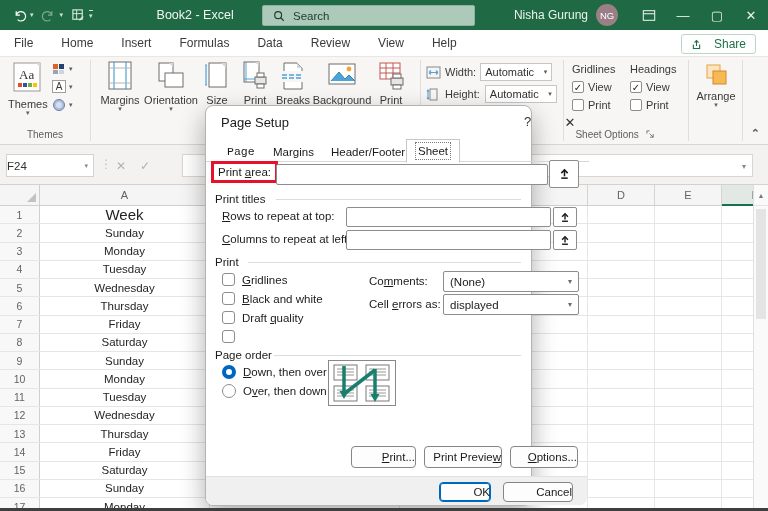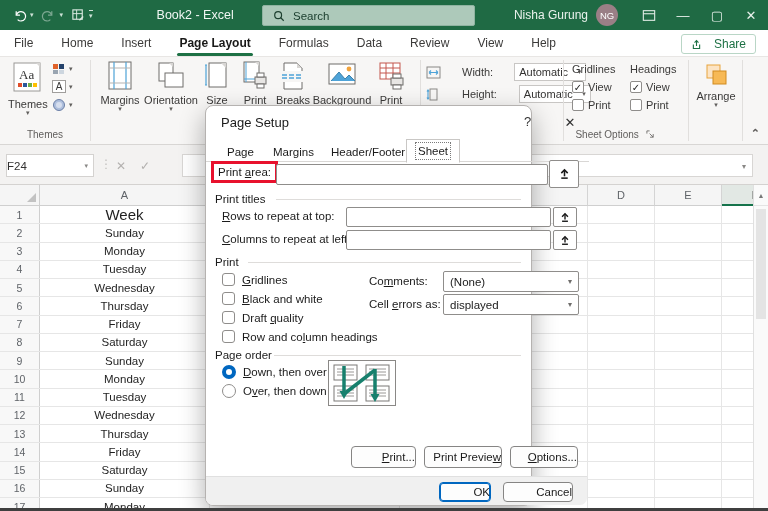"Page Layout" span.rtab { html: <span>Page Layout</span> -> none }
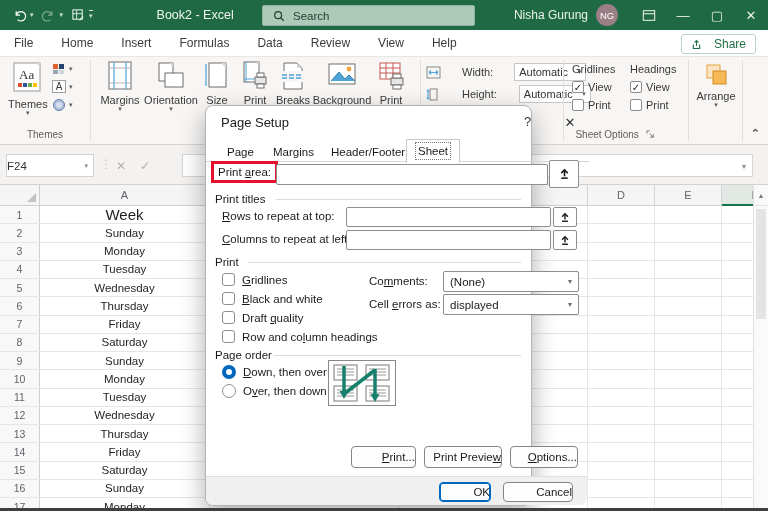"Width:" .scalerow { gap: 21px -> 4px }
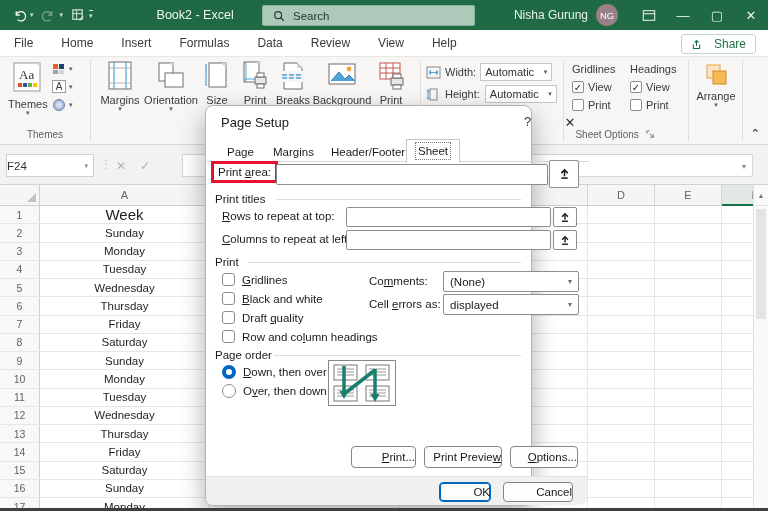"Page" span.dtab { font-family: none -> Liberation Mono, monospace }
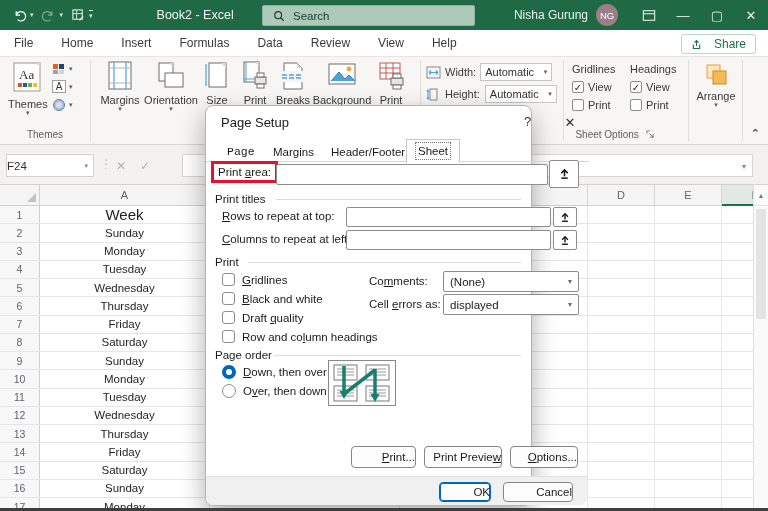"Row and column headings" span { html: <span>Row and co<u>l</u>umn headings</span> -> none }
